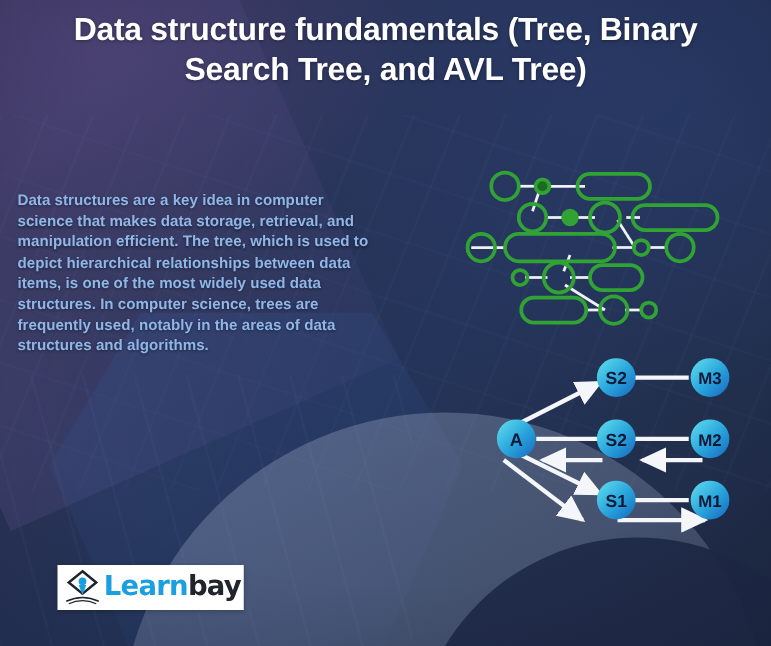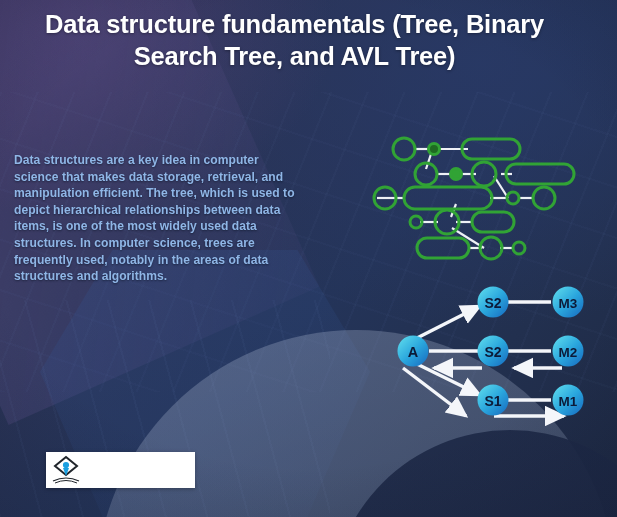"Data structure fundamentals (Tree," .title { left: 12px -> 26px }
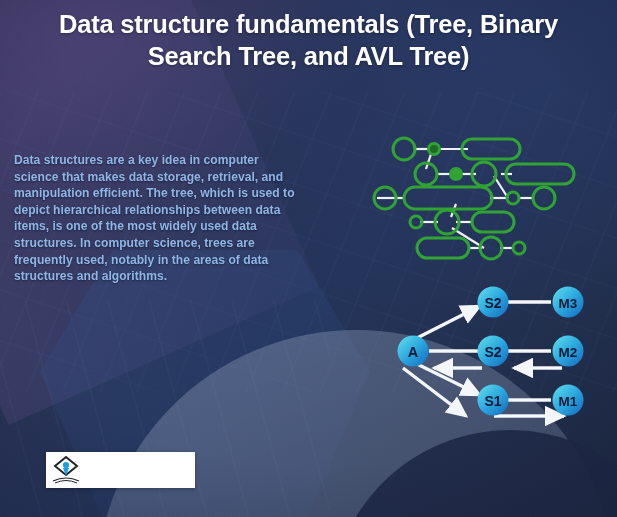"Learnbay" div.logo-text { html: none -> <div><span>Learn</span><span>bay</span></div> }
